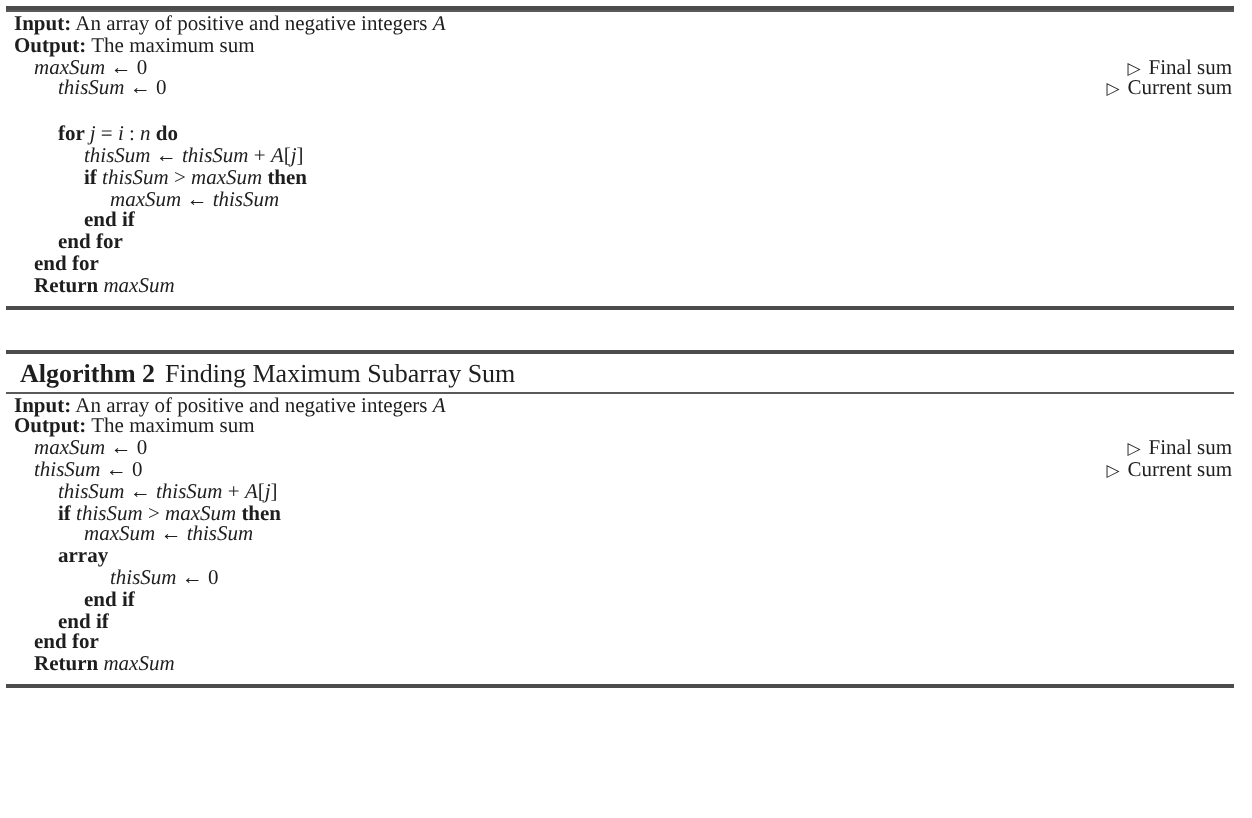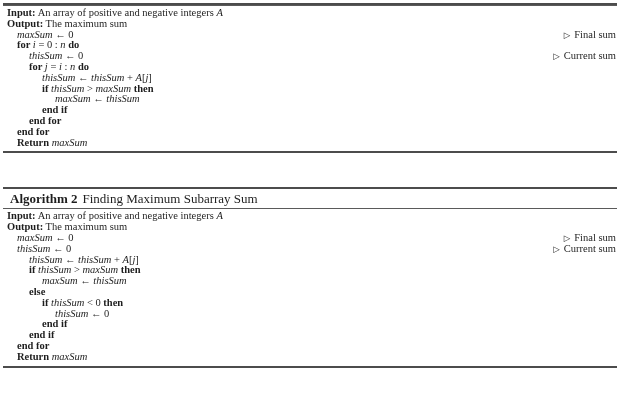"for i = 0 :" div.line { html: <div><span>for </span><span>i</span><span> = 0 : </span><span>n</span><span> do</span></div> -> none }
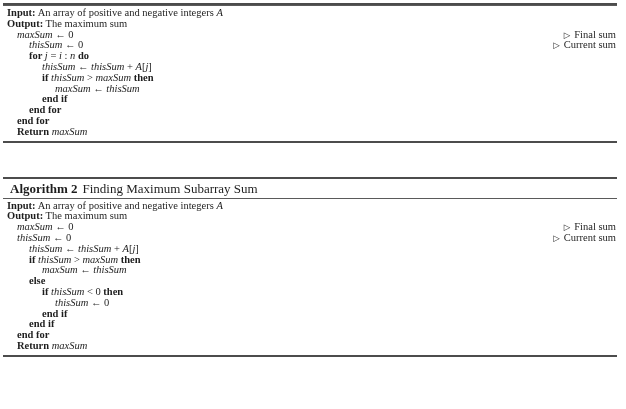"for j = i :" div.line { margin-top: none -> 12px }
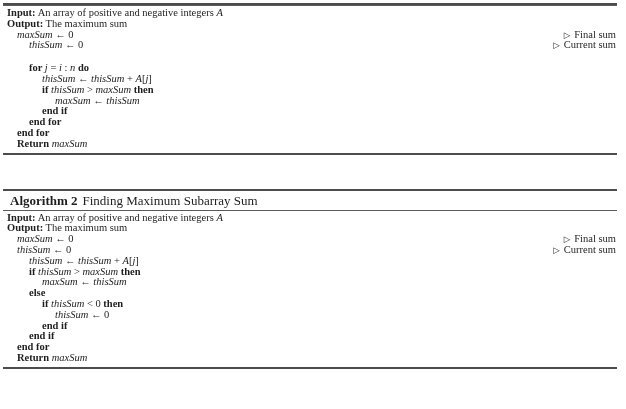"Algorithm 2 Finding Maximum Subarray" .algo + .algo { margin-top: 34px -> 20px }
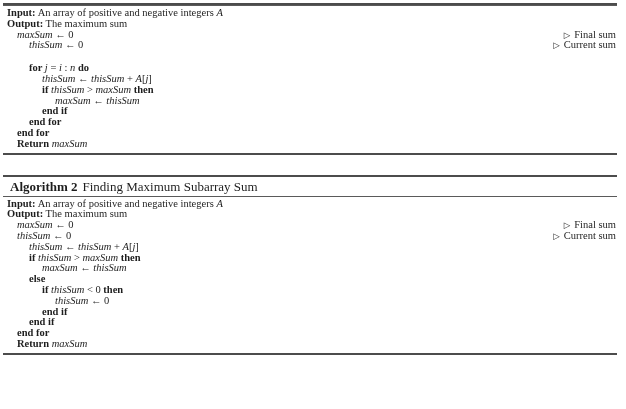"else" span.seg-b { text: else -> array }
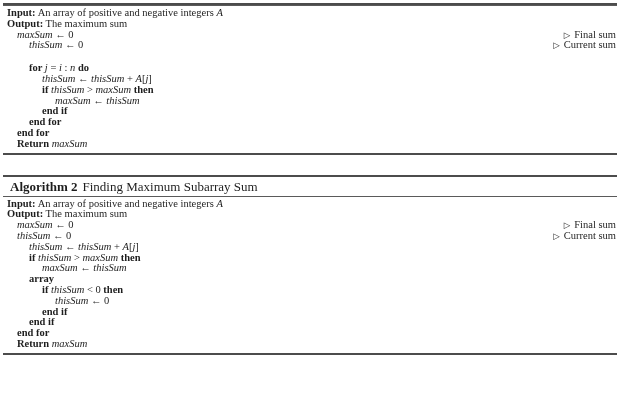"if thisSum < 0 then" div.line { html: <div><span>if </span><span>thisSum</span><span> &lt; 0</span><span> then</span></div> -> none }
